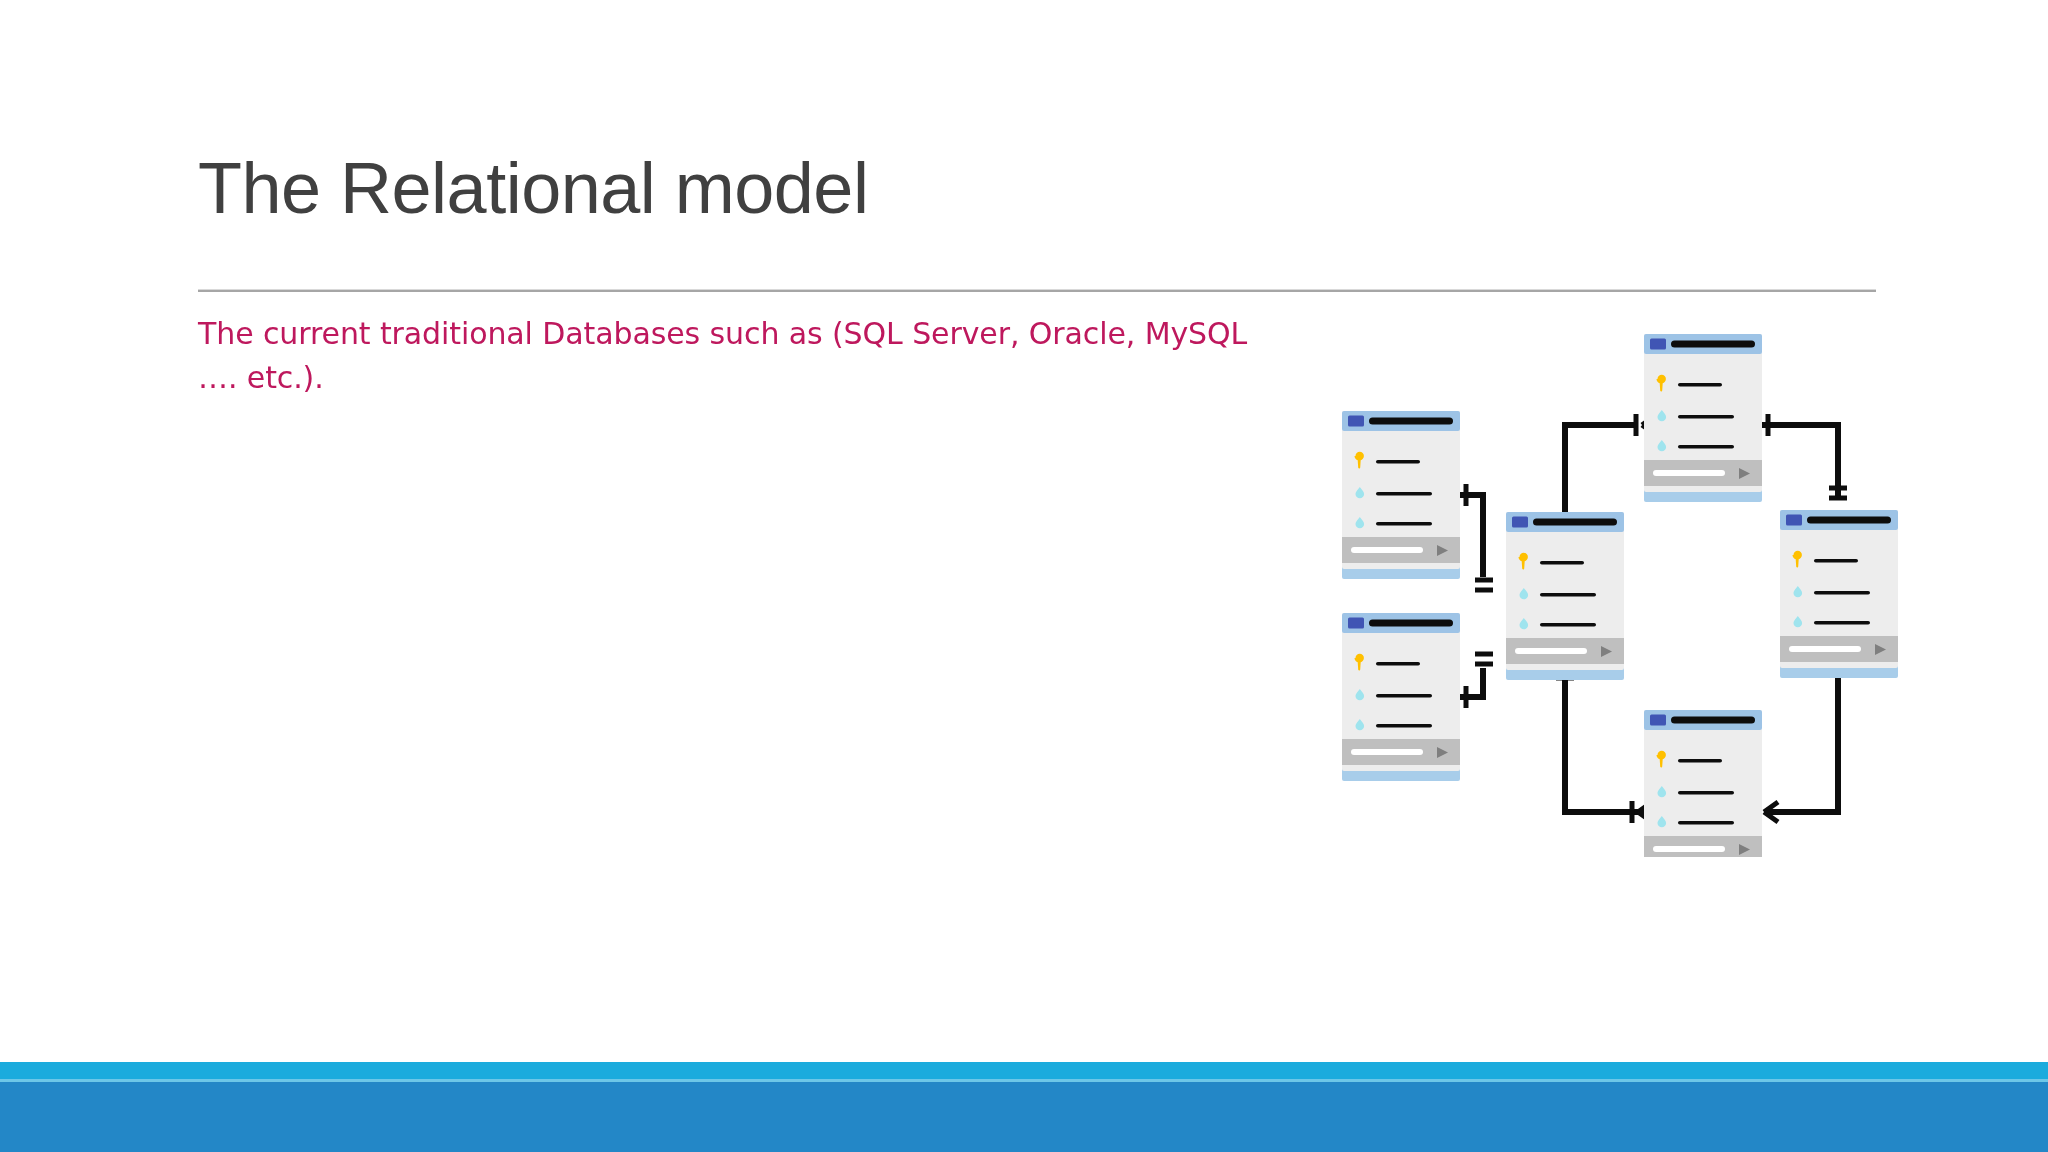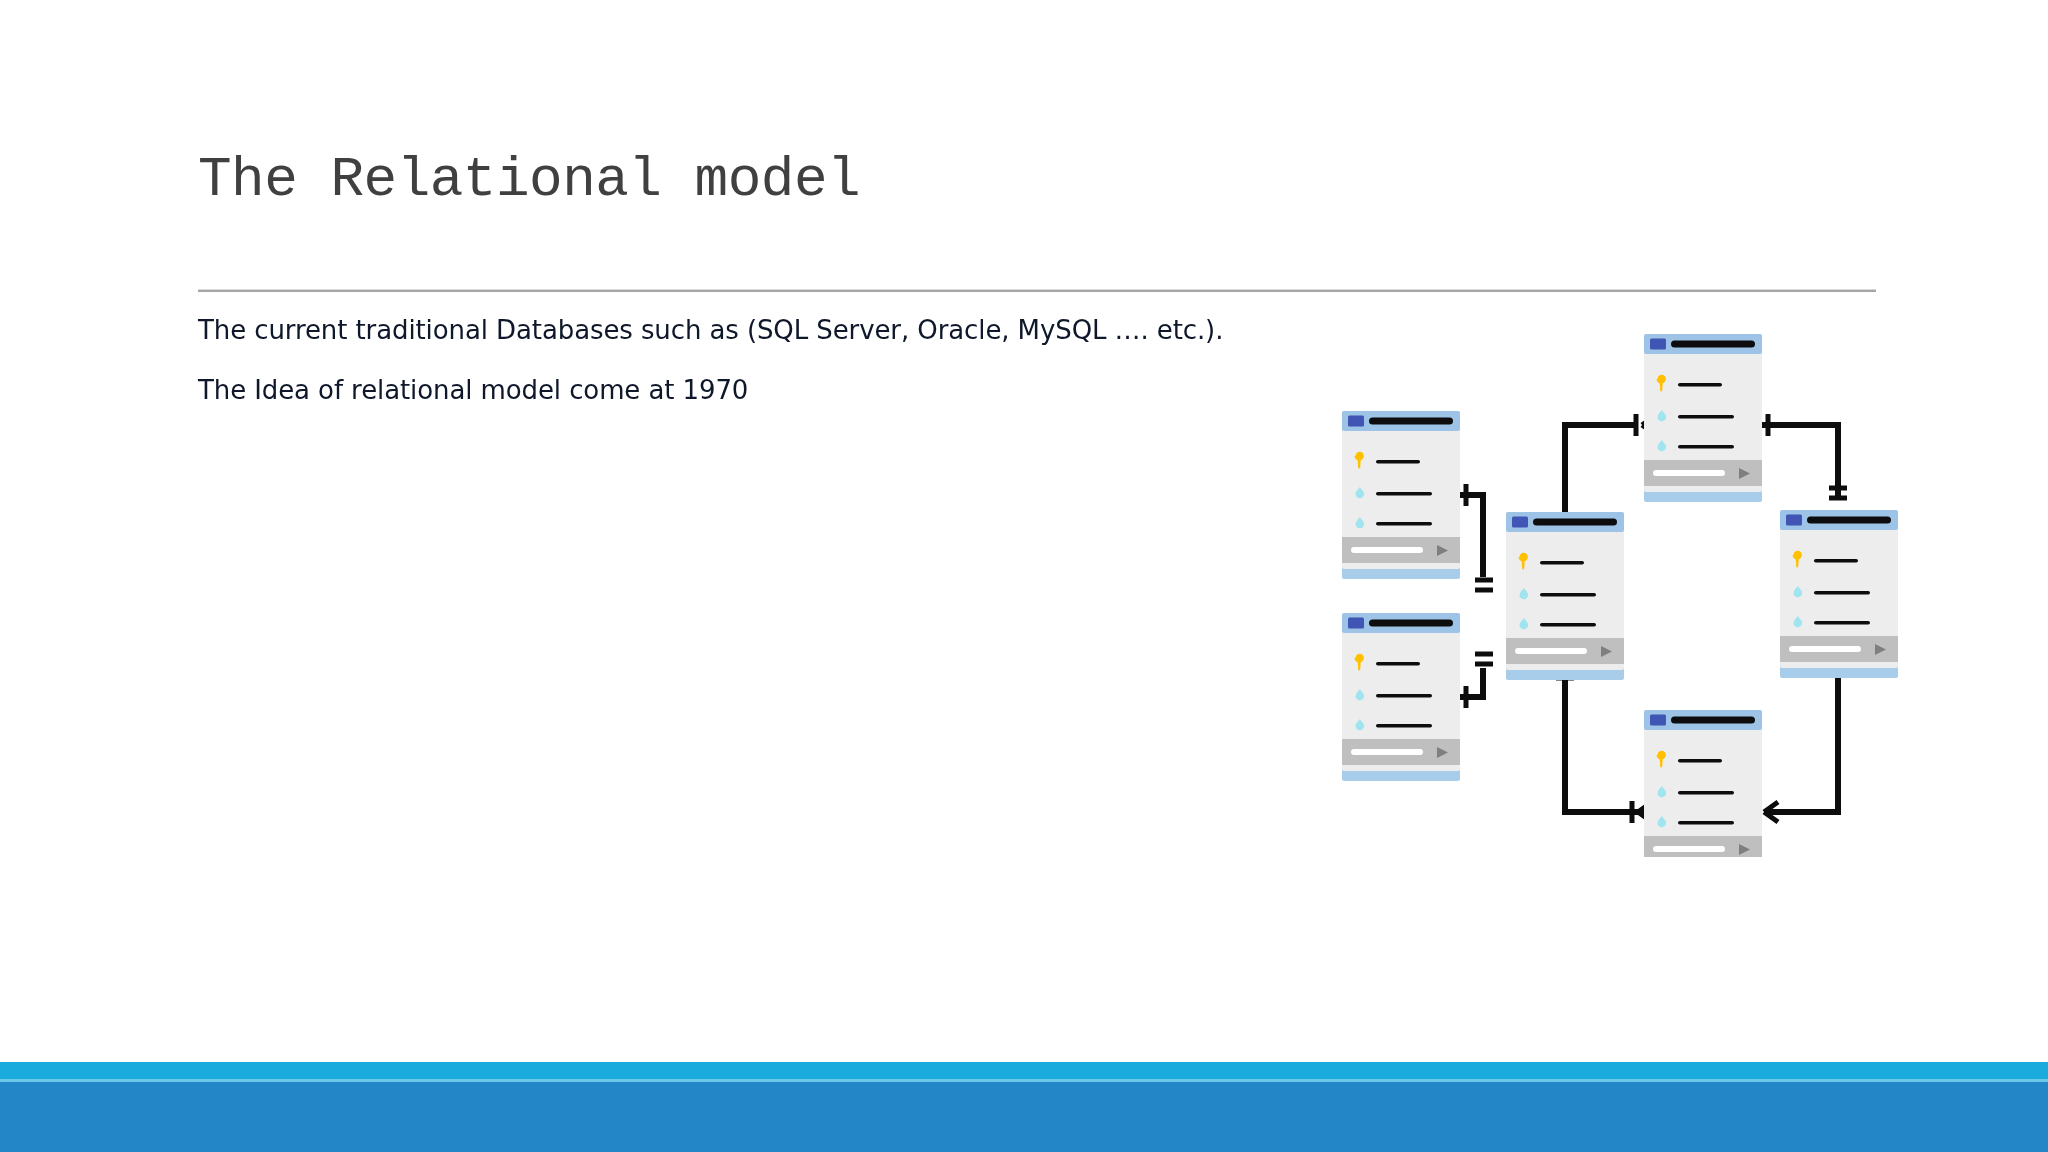"The Relational model" #slide-title { font-family: Liberation Mono, monospace -> Liberation Sans, sans-serif; font-size: 56px -> 72px }
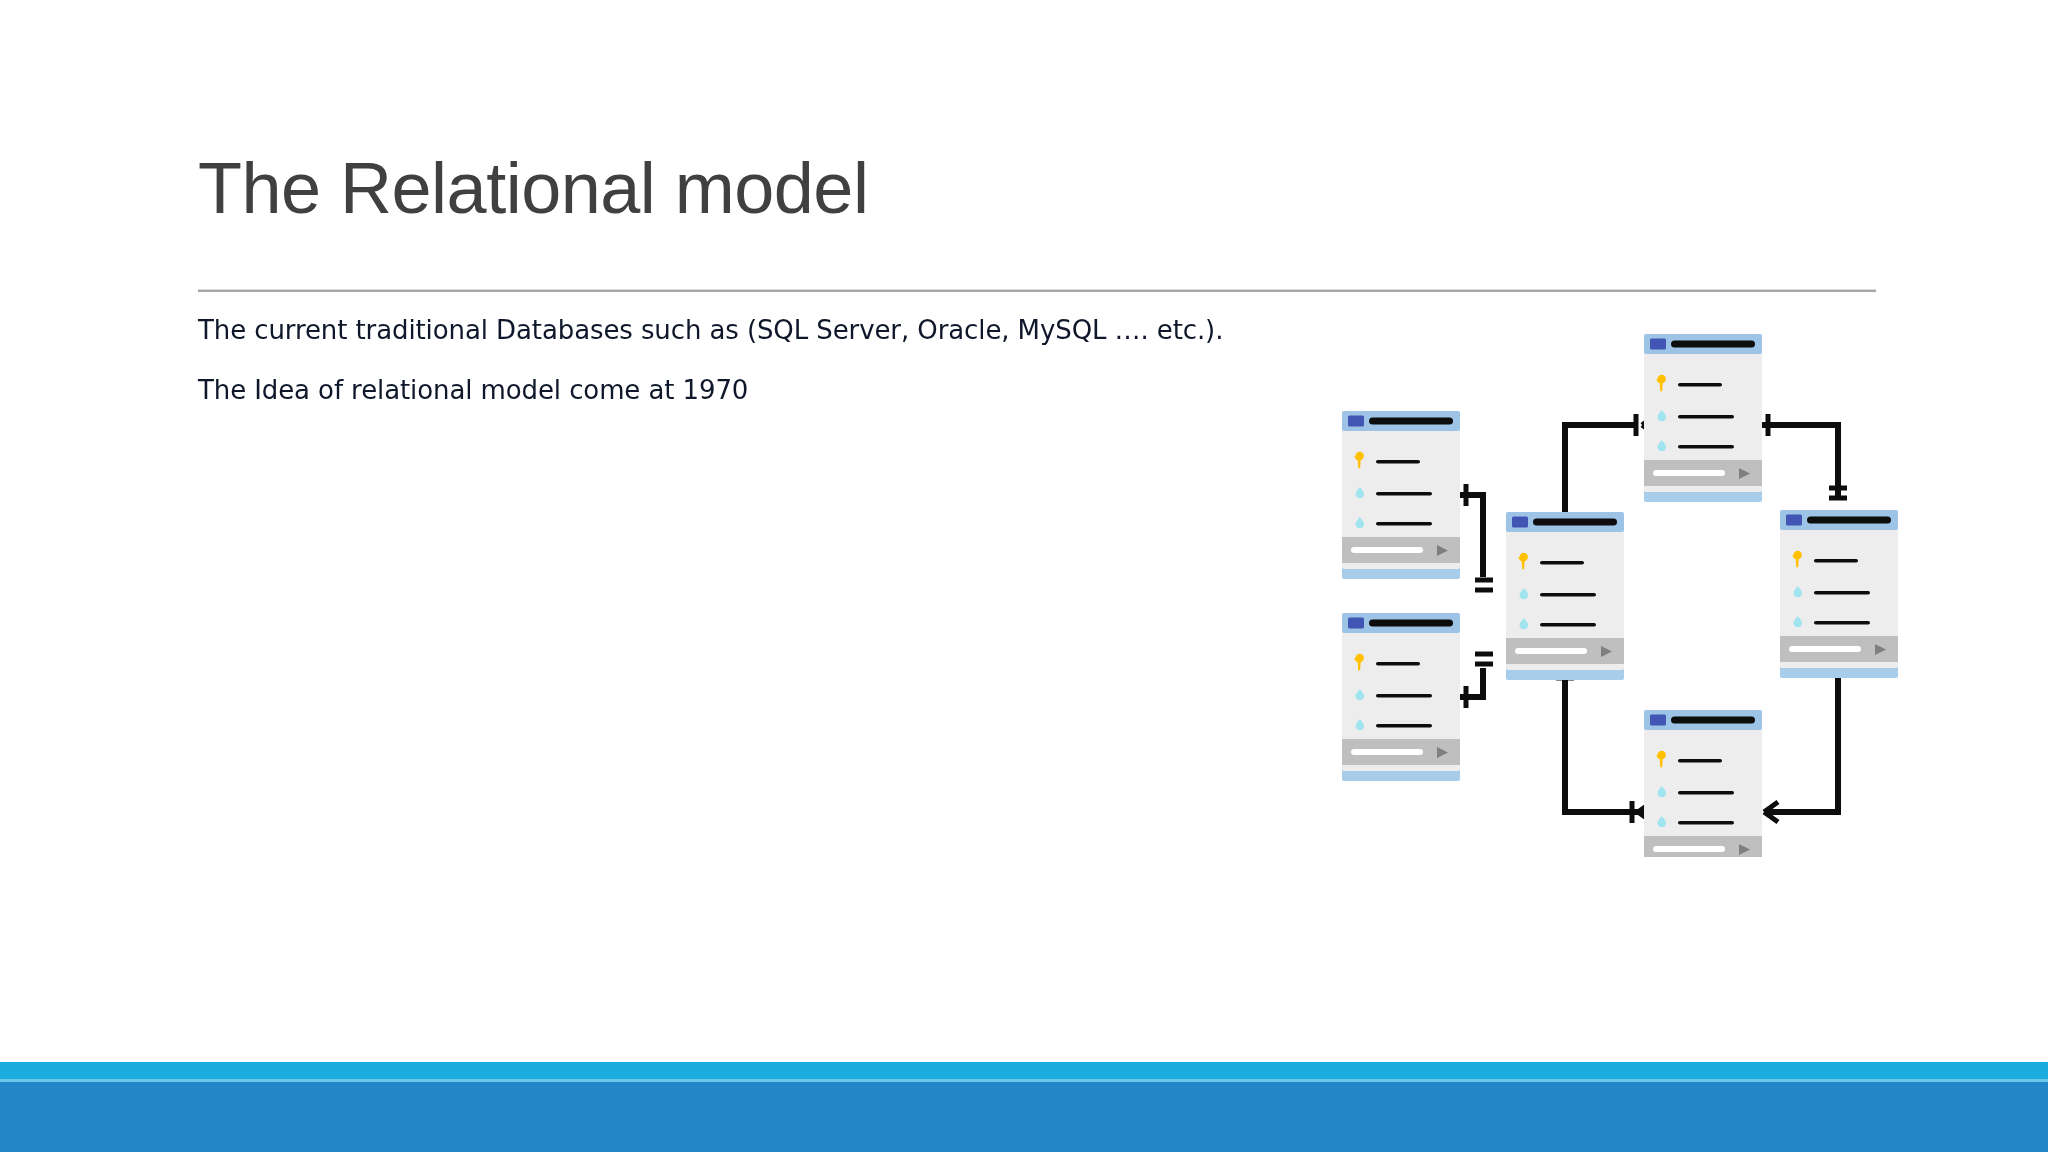"The current traditional Databases such" .body-para { color: #0f172a -> #be185d; font-size: 26px -> 30px }
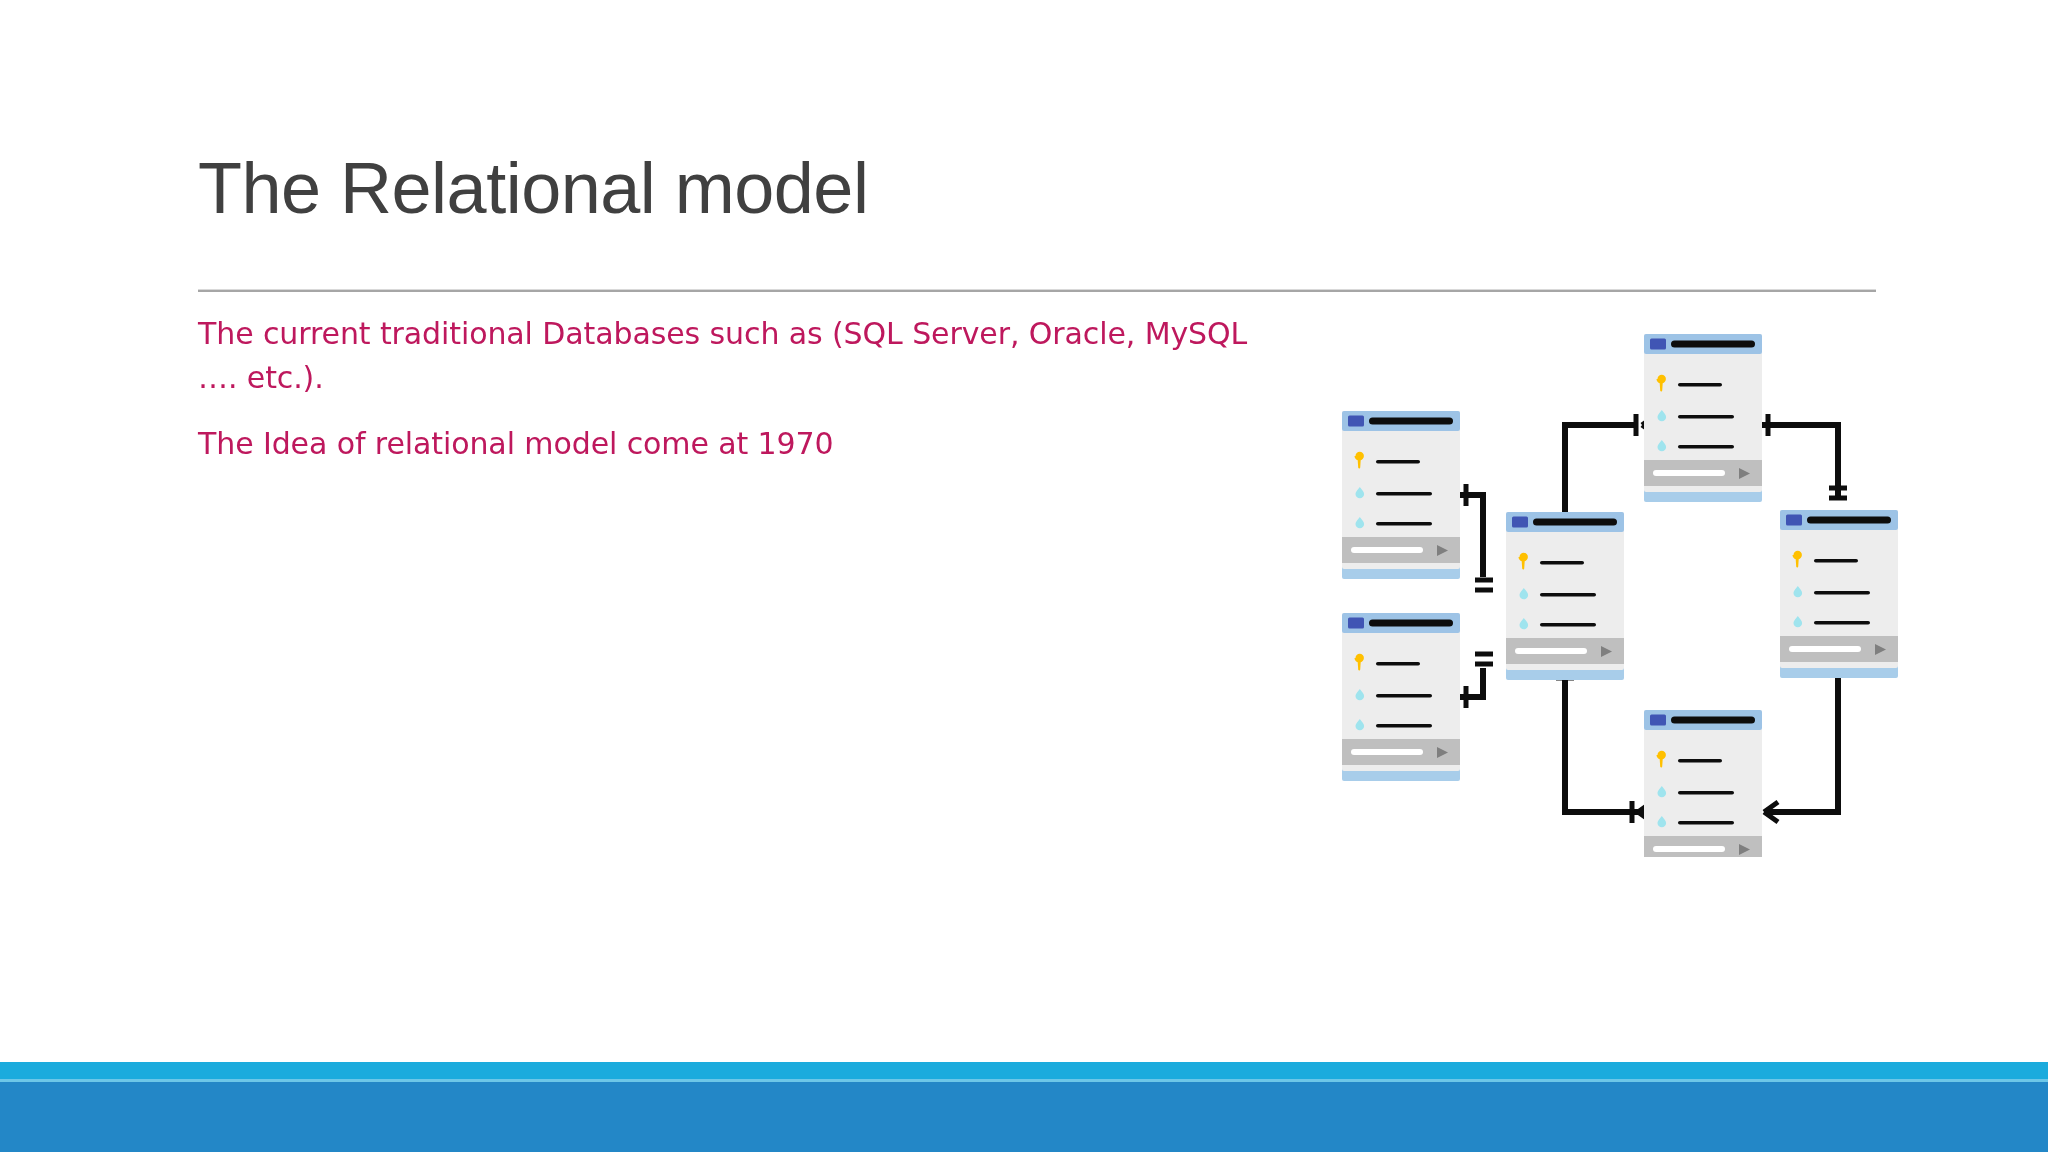"The Idea of relational model" p.body-para { html: <p>The Idea of relational model come at 1970</p> -> none }
